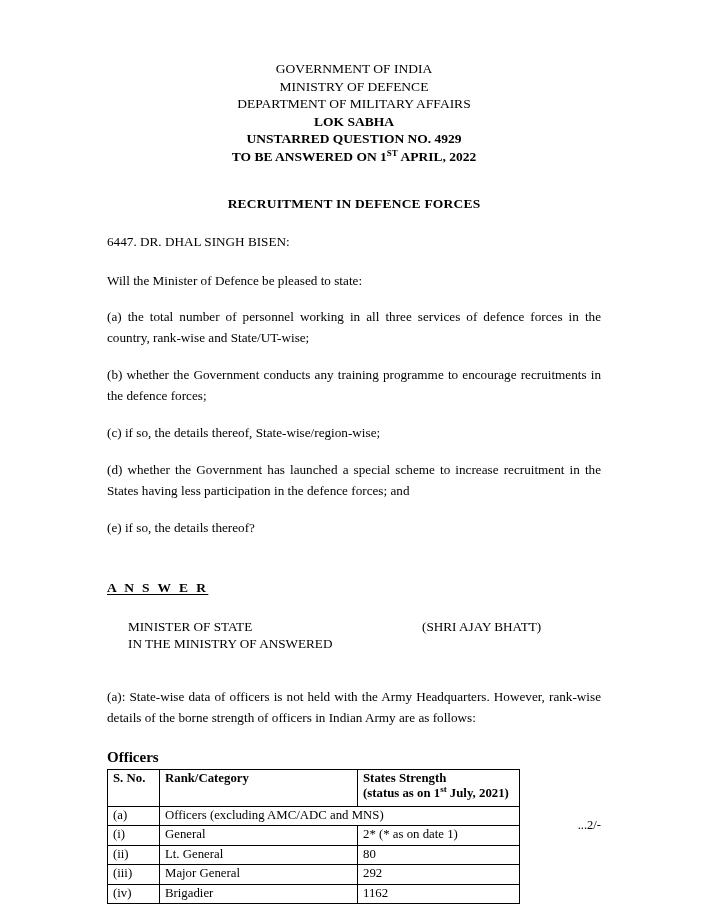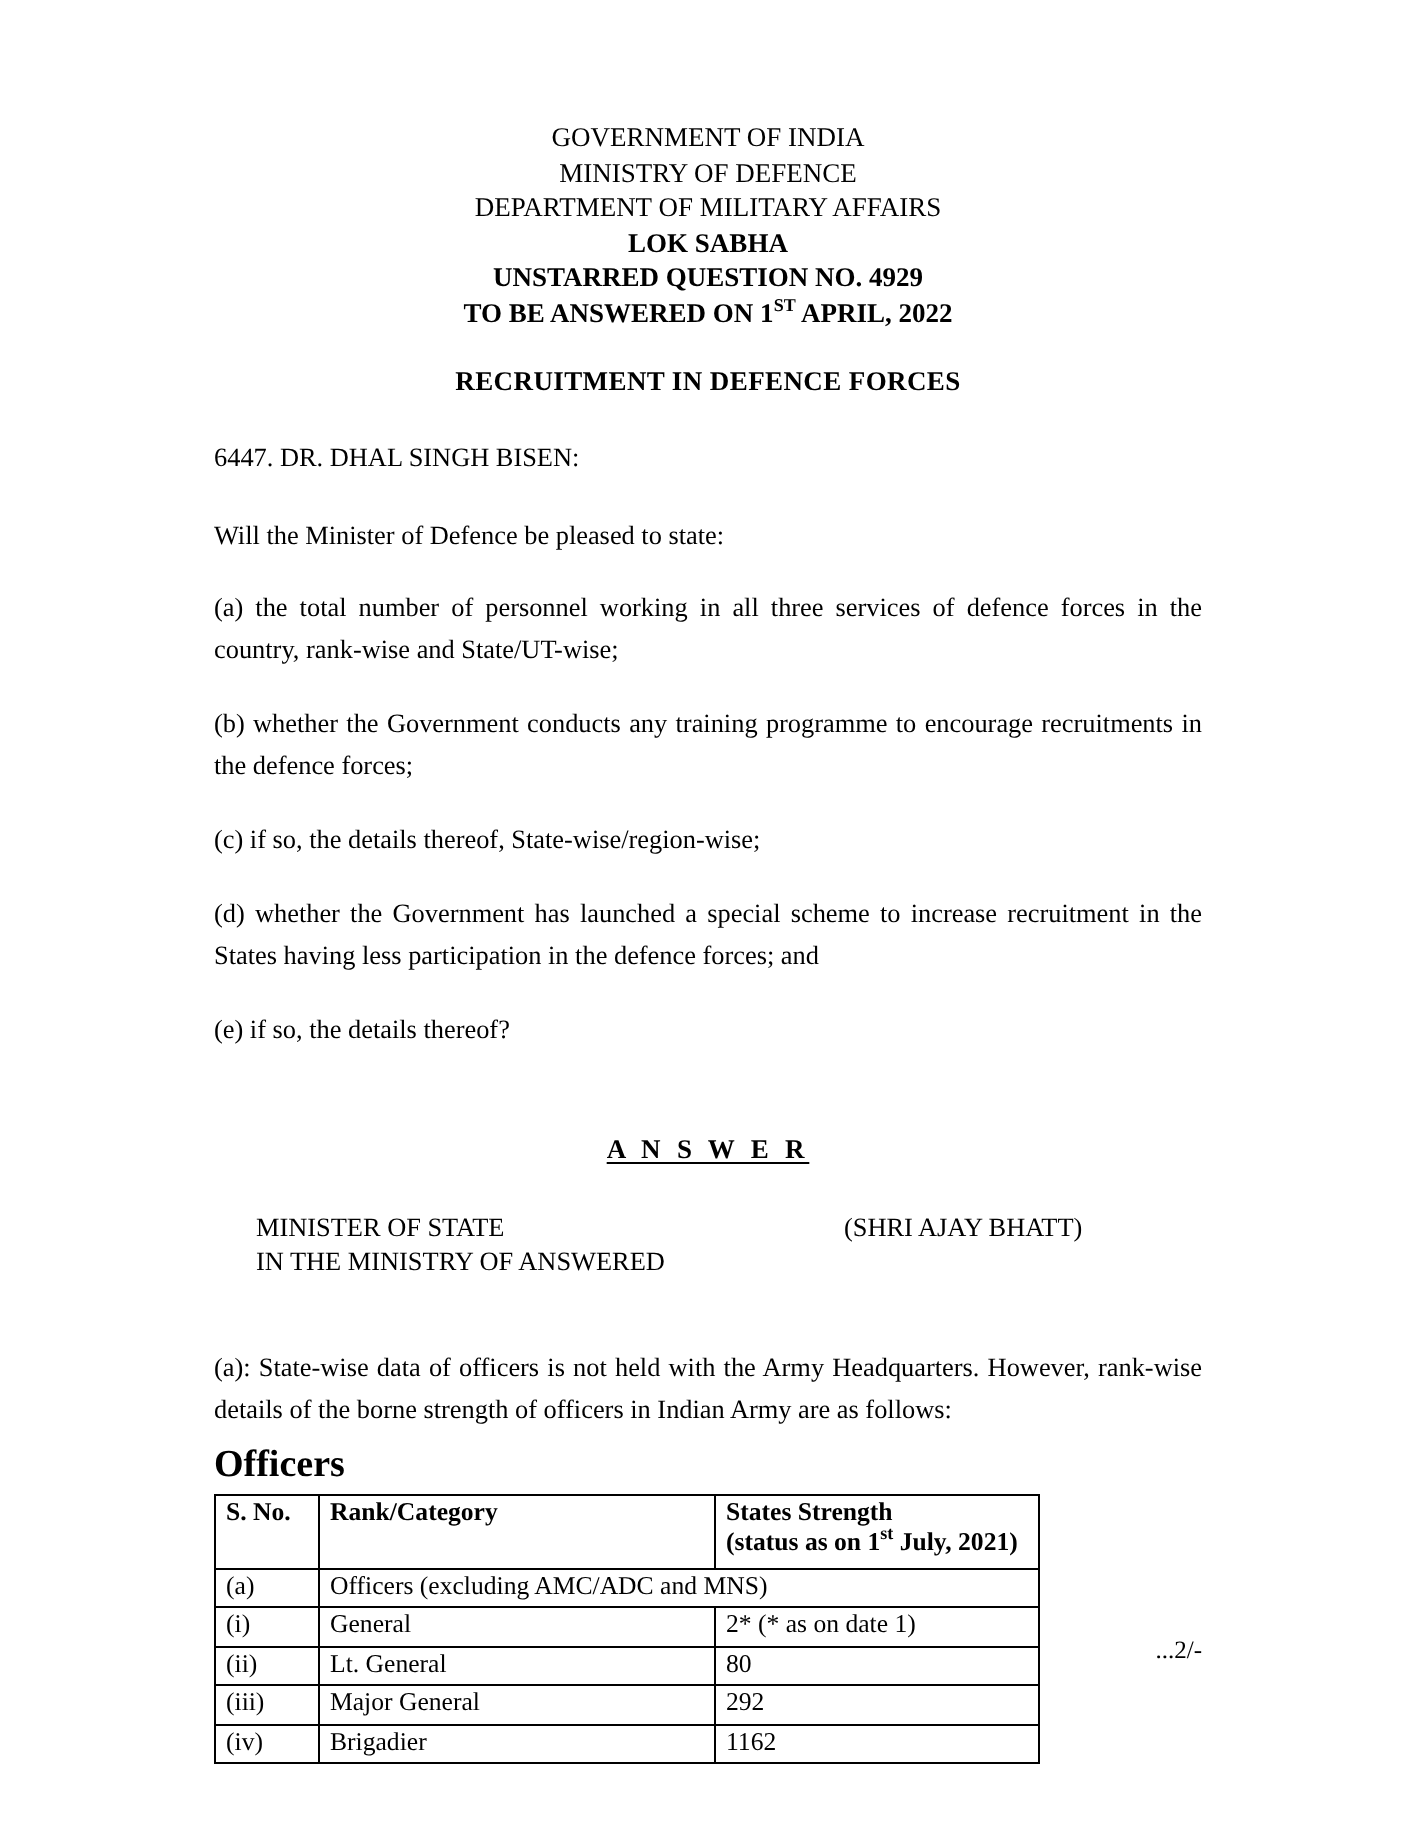"RECRUITMENT IN DEFENCE FORCES" .subject { margin-top: 17px -> 30px }
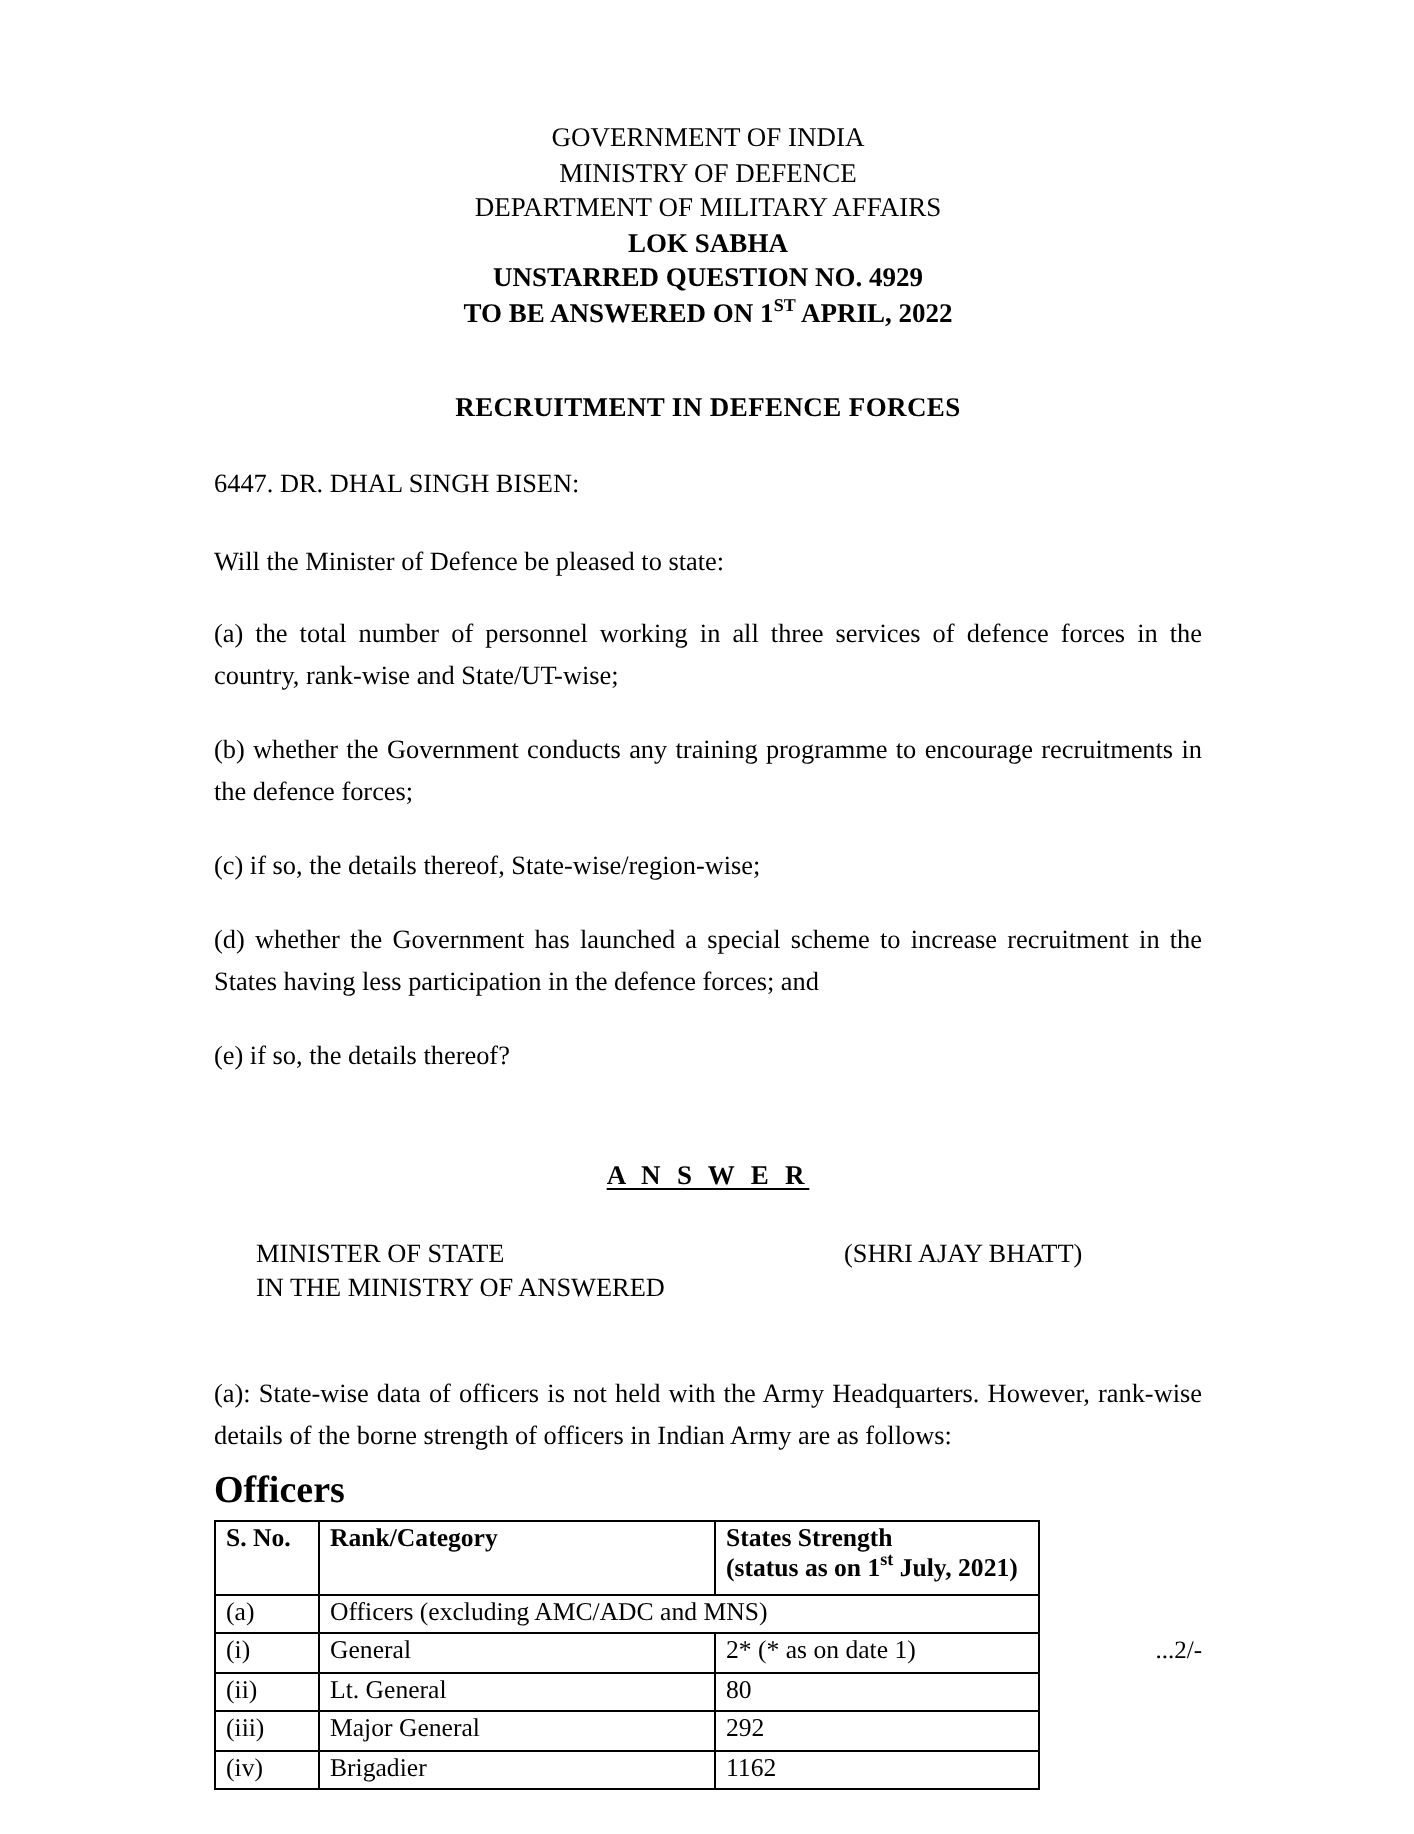"A N S W E" .answer-head { text-align: center -> none }
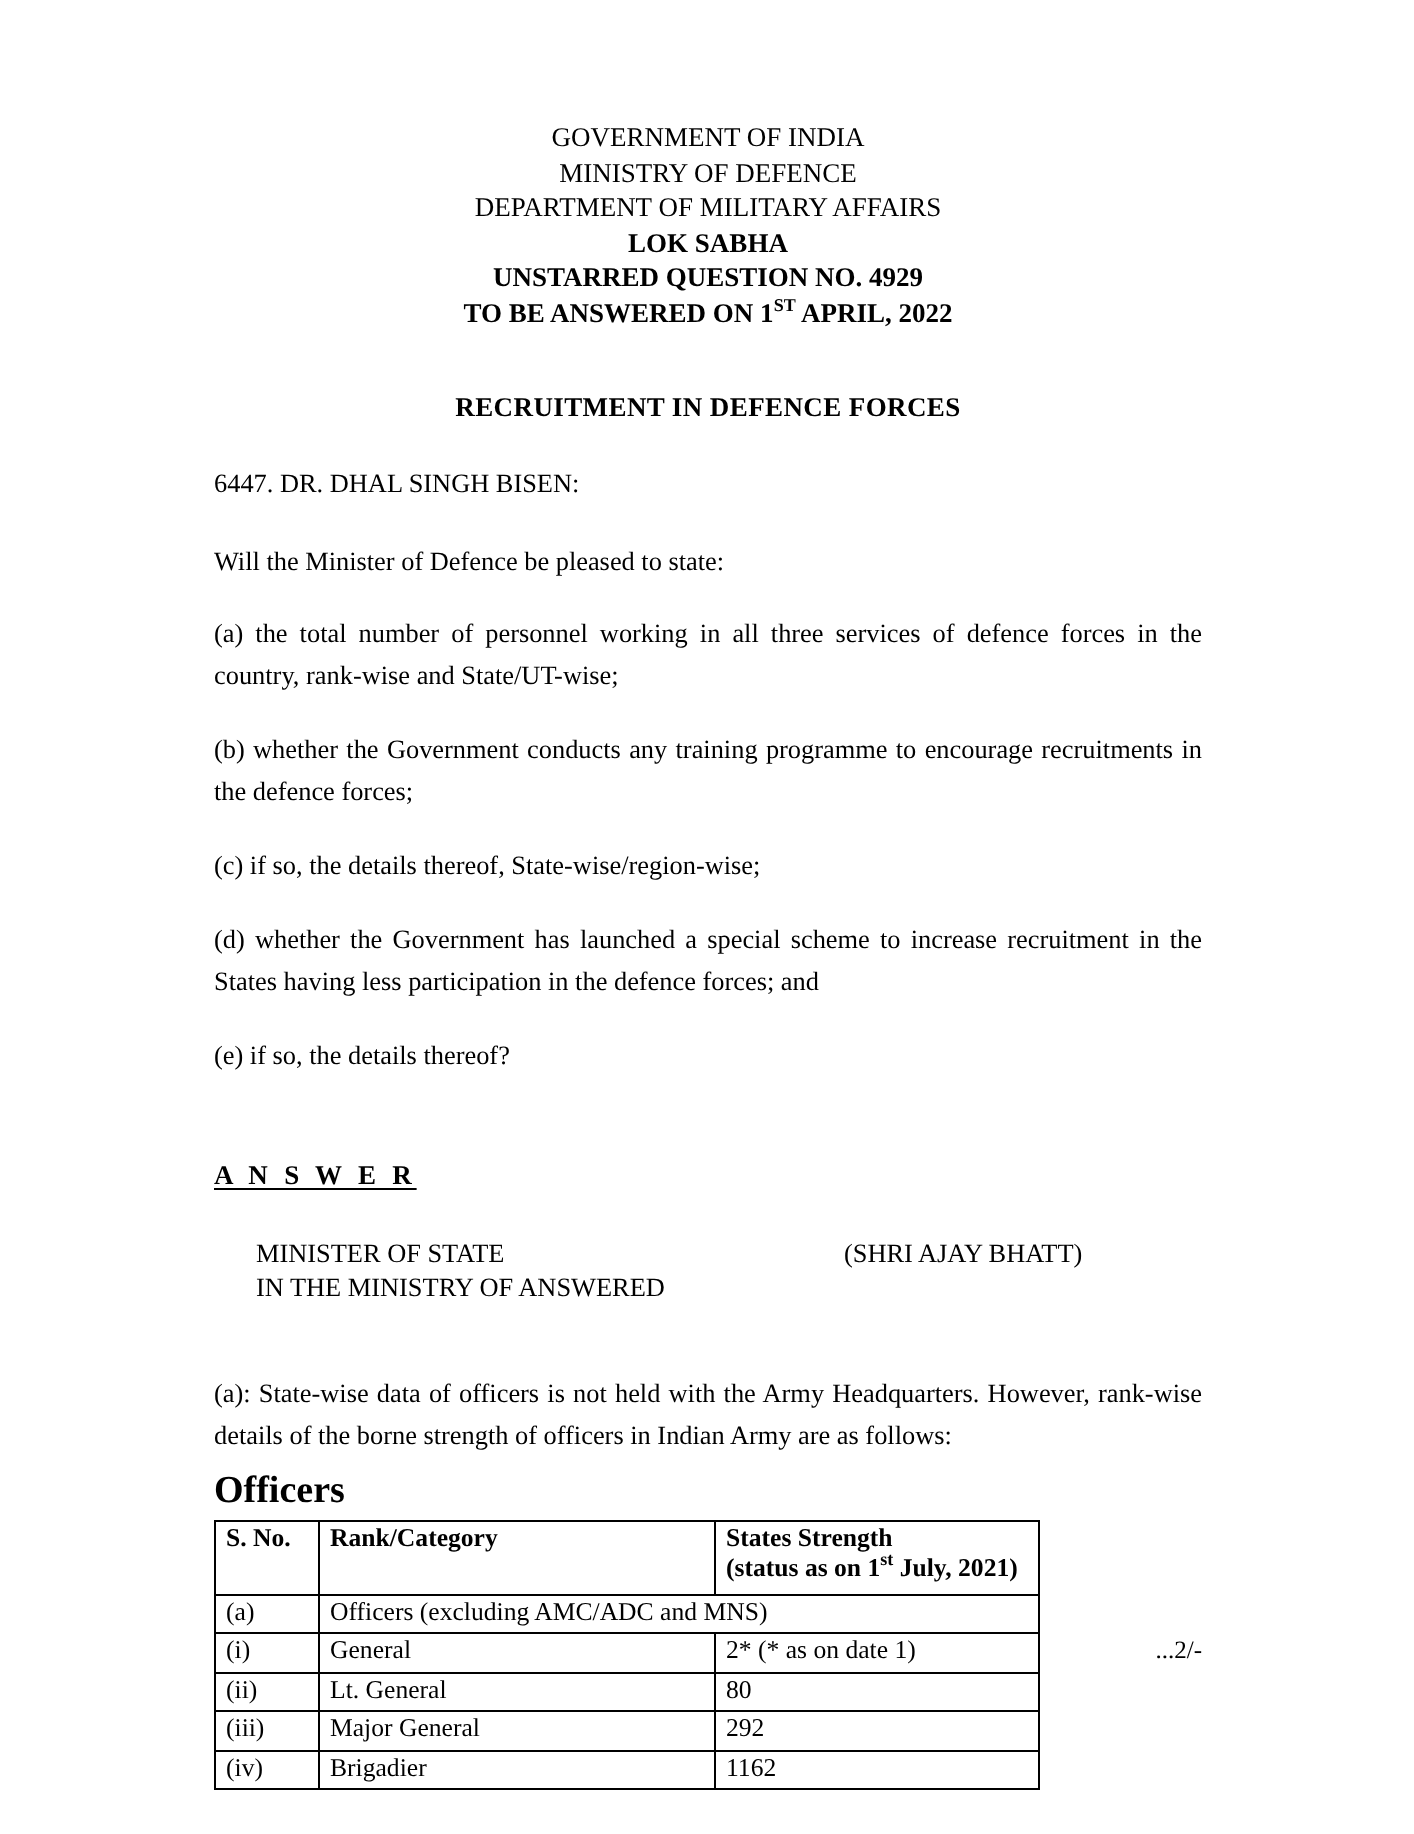"Officers" .table-label { font-size: 19px -> 15px; margin-top: 7px -> 21px }
